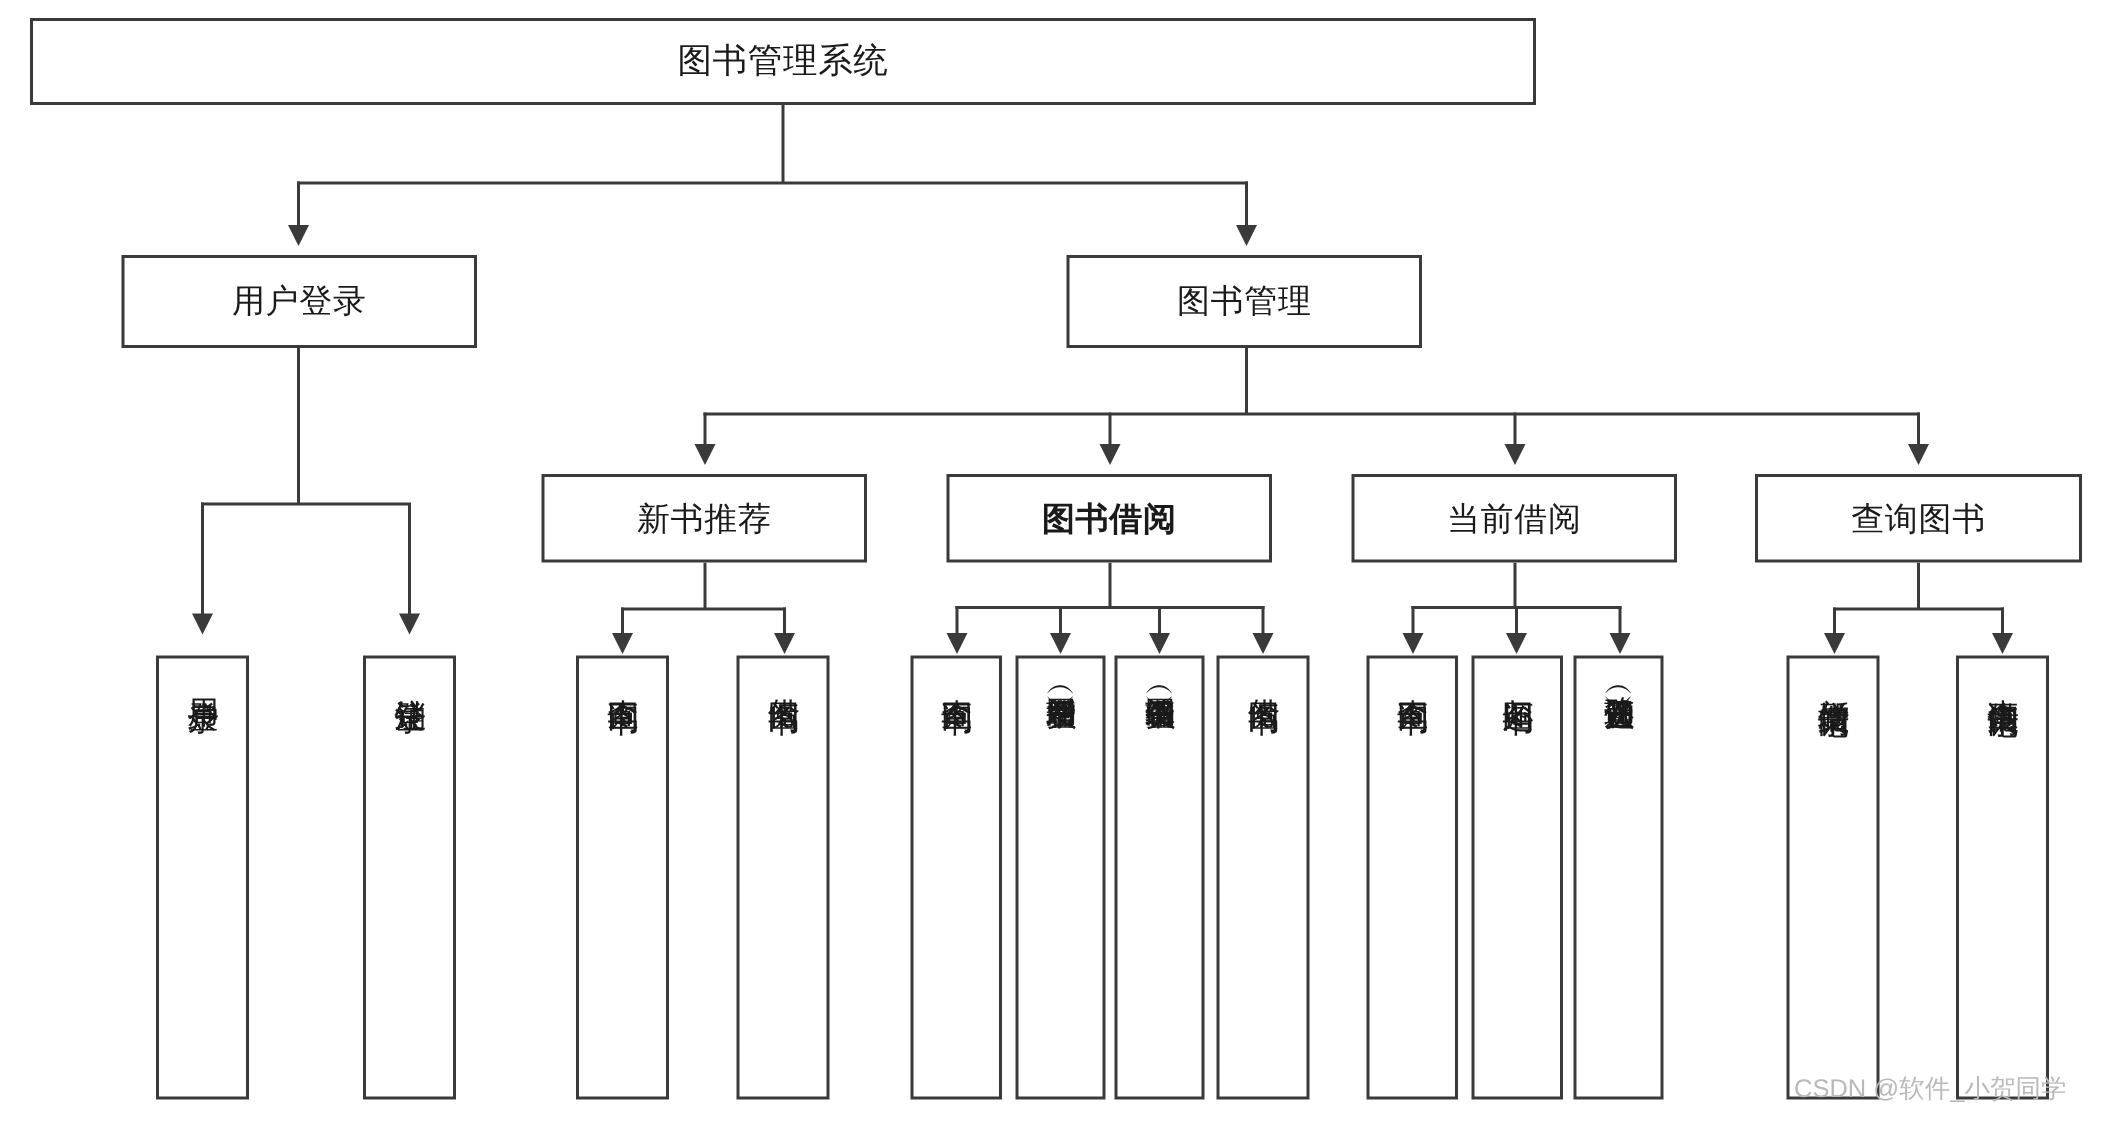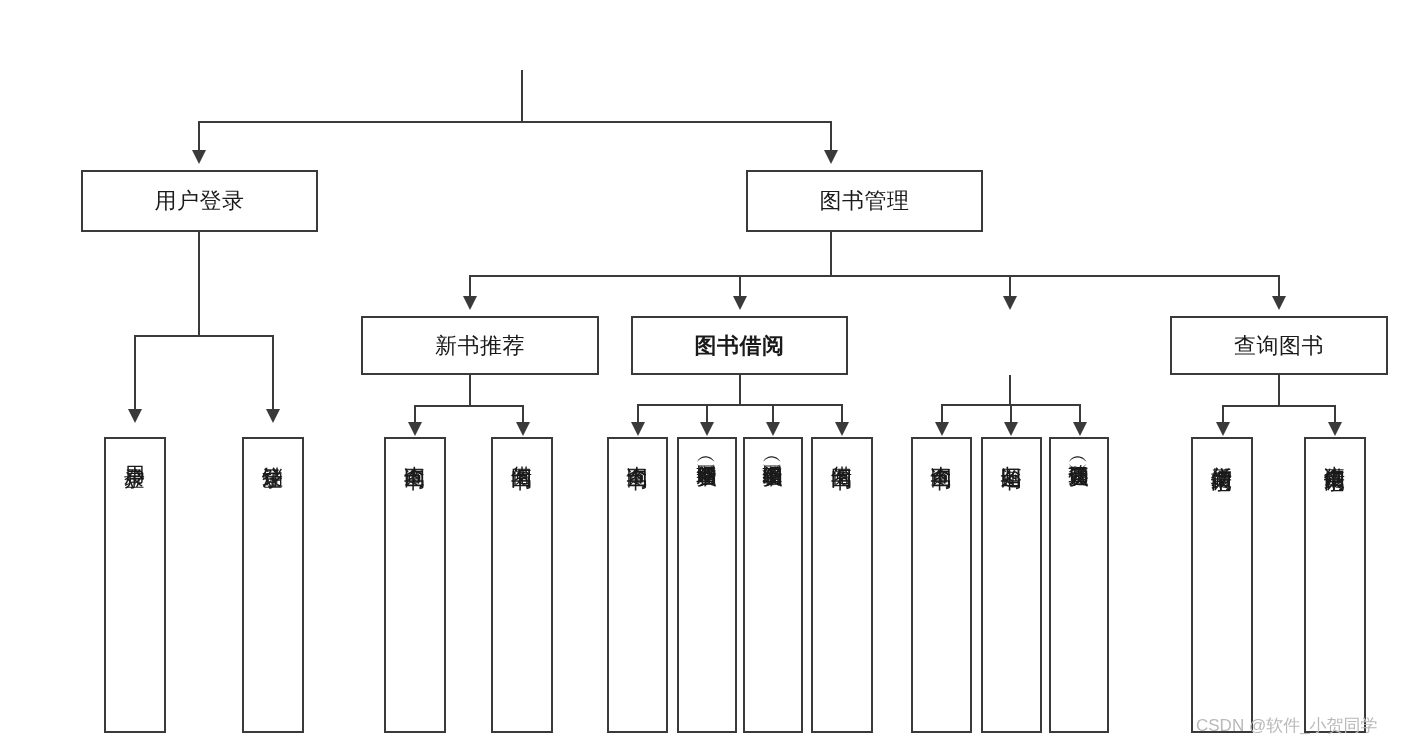"图书管理系统" div.node { html: none -> <div> <span>图书管理系统</span> </div> }
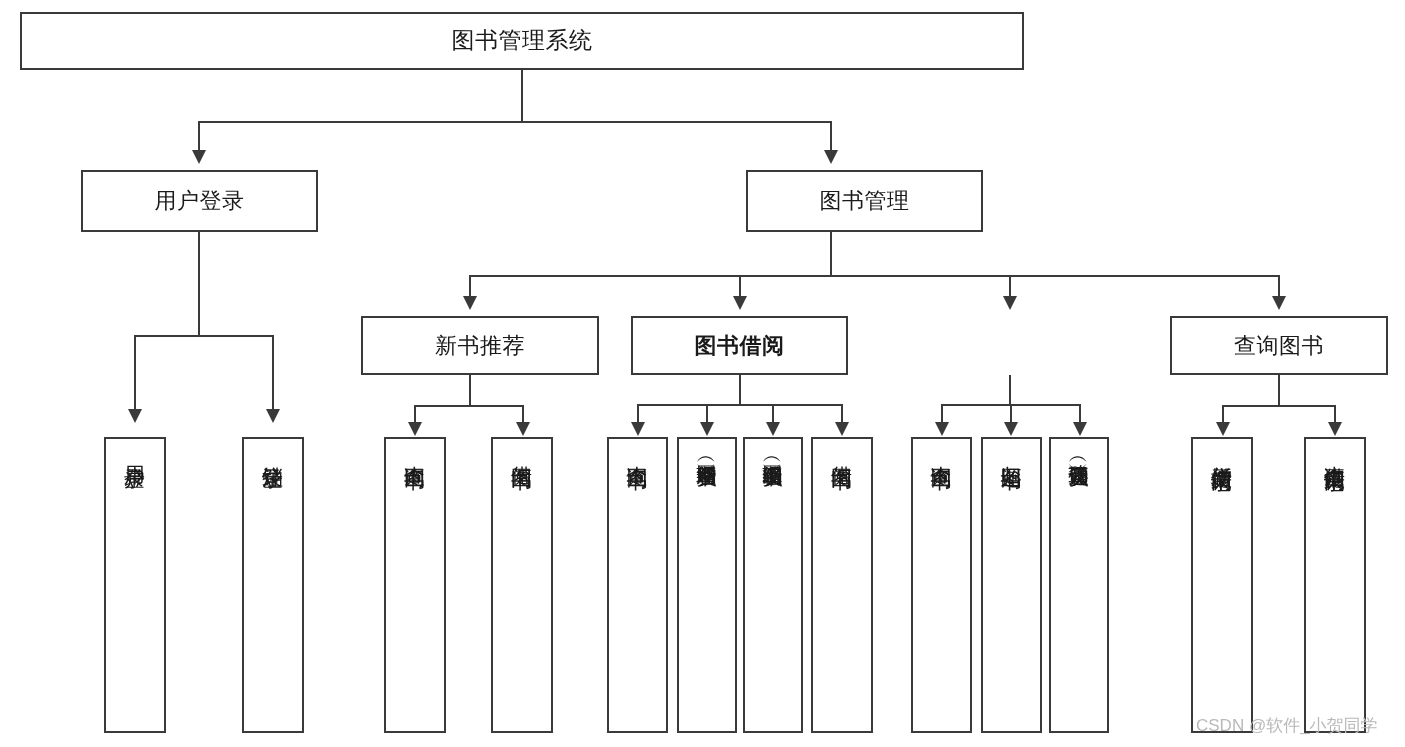"图书管理" div.node { margin-left: 35px -> none }
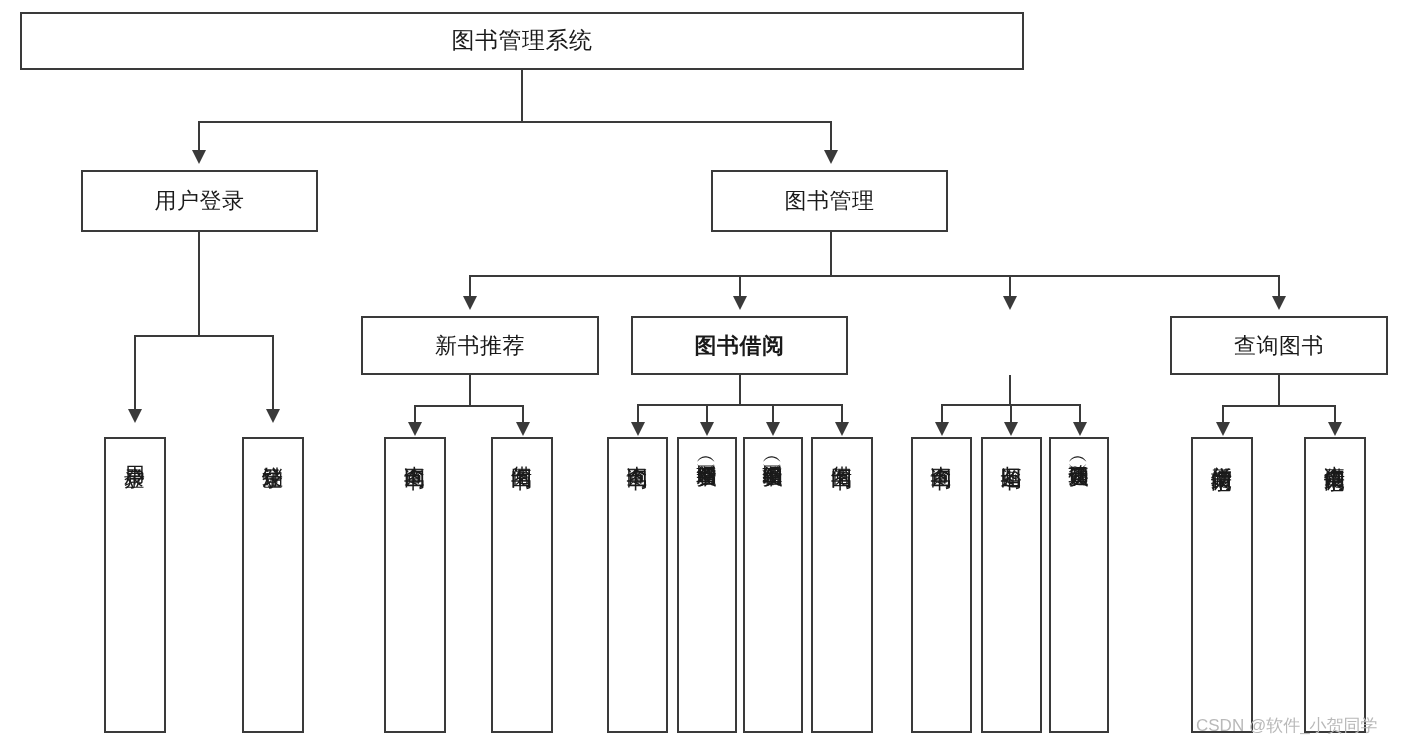"新书推荐" div.node { width: 238px -> 217px }
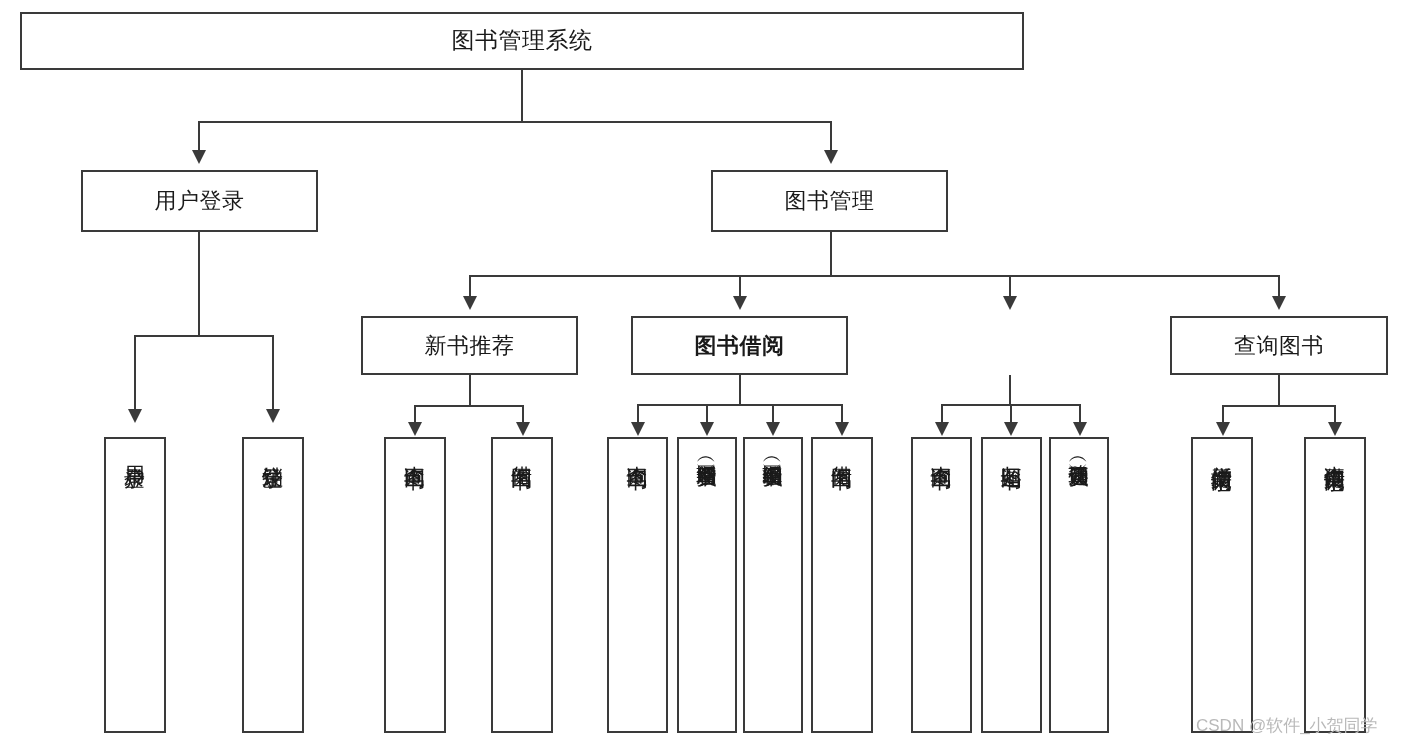"当前借阅" div.node { html: none -> <div> <span>当前借阅</span> </div> }
